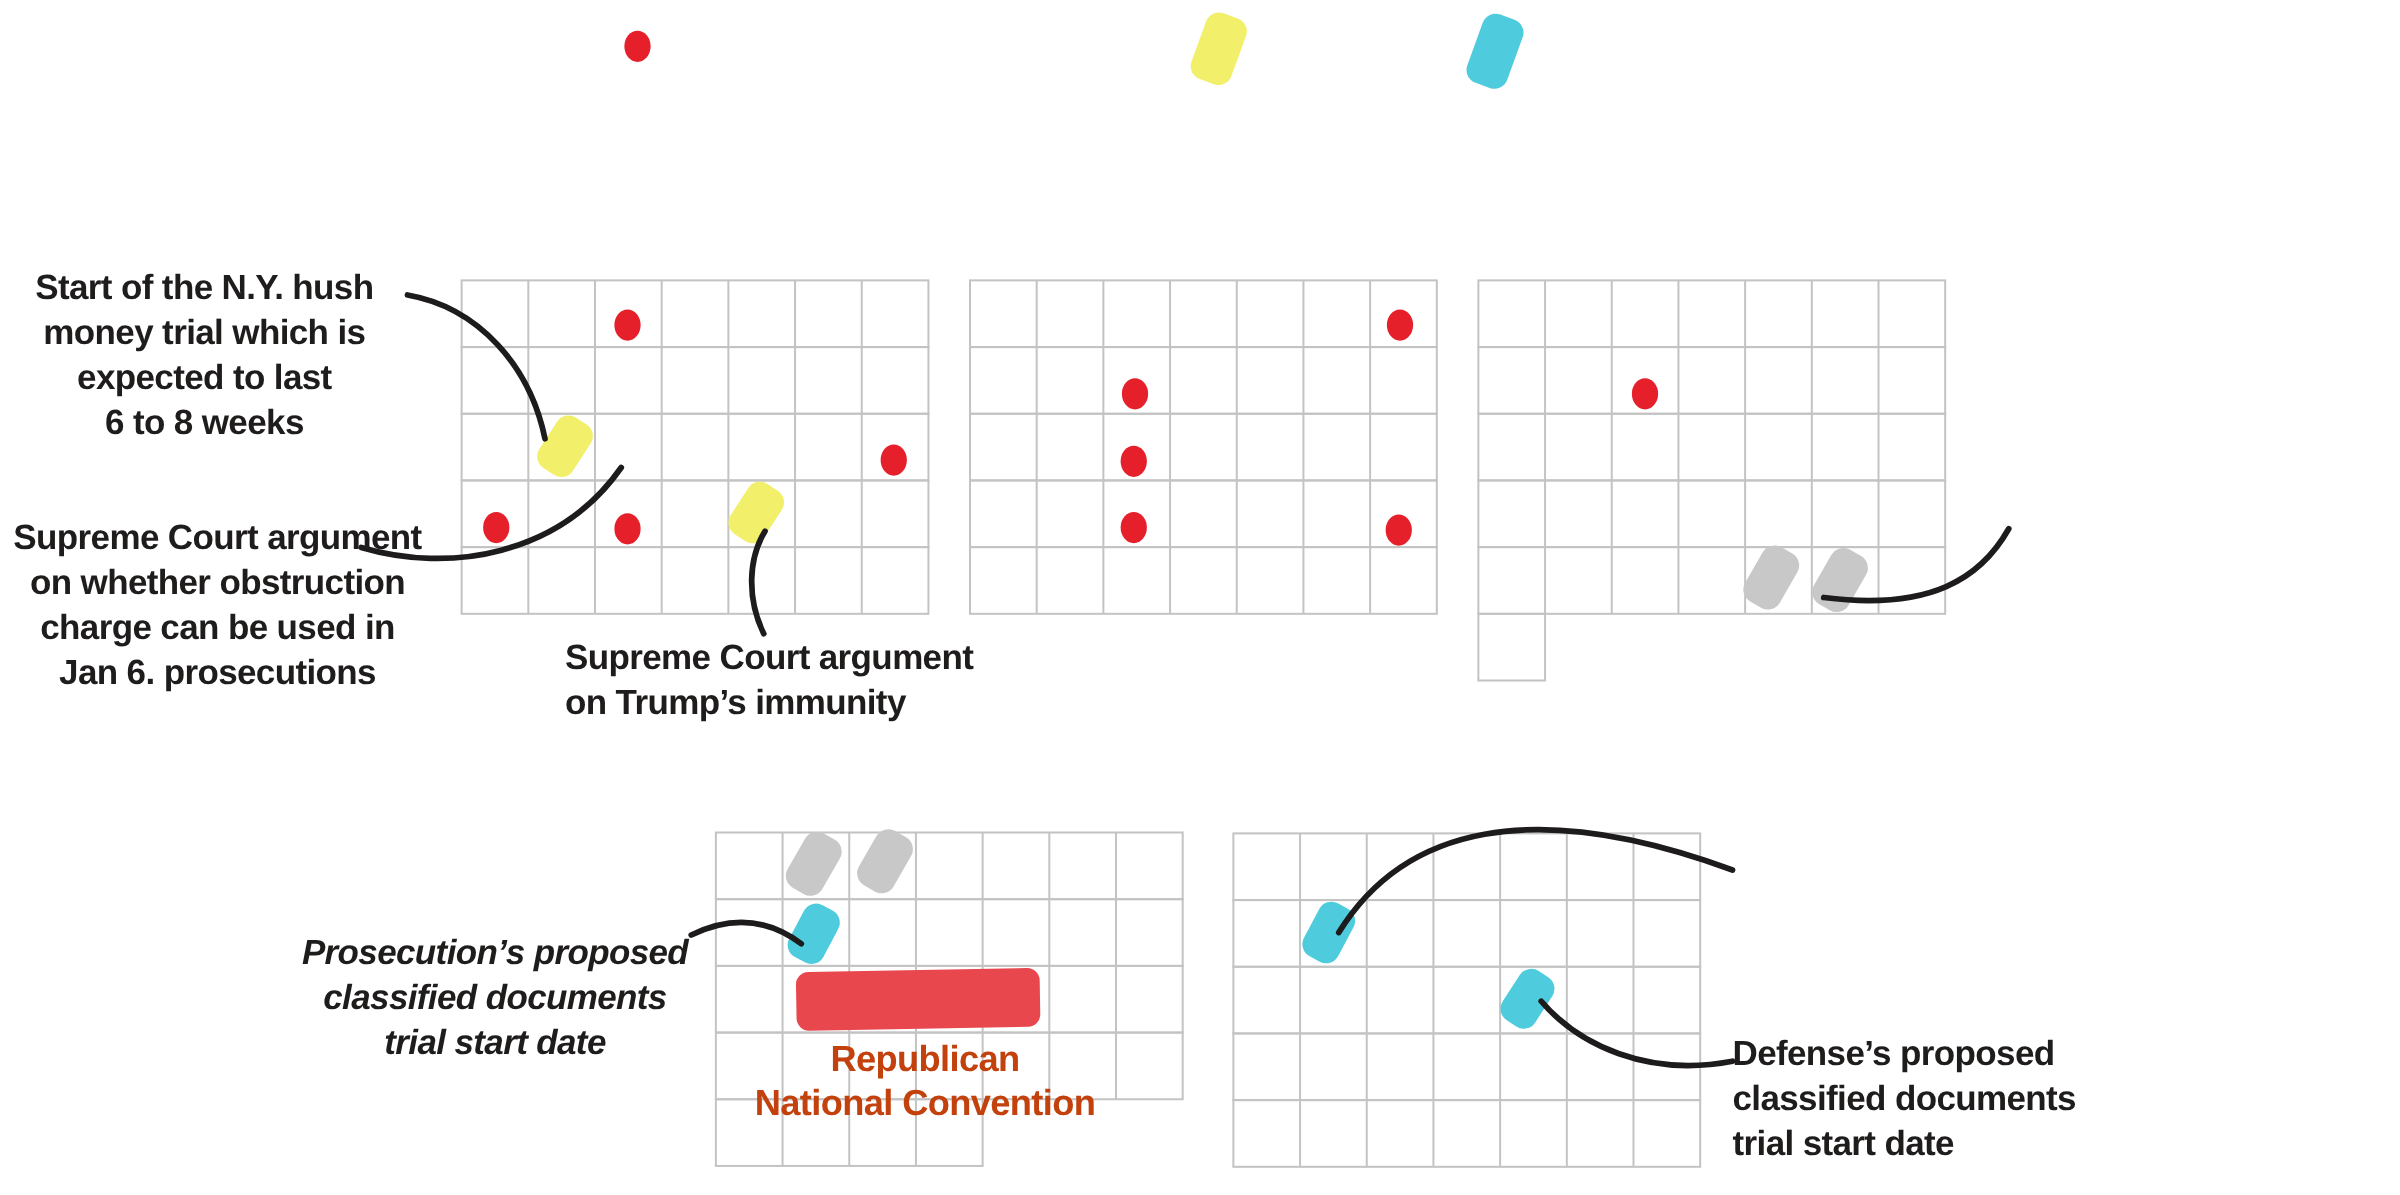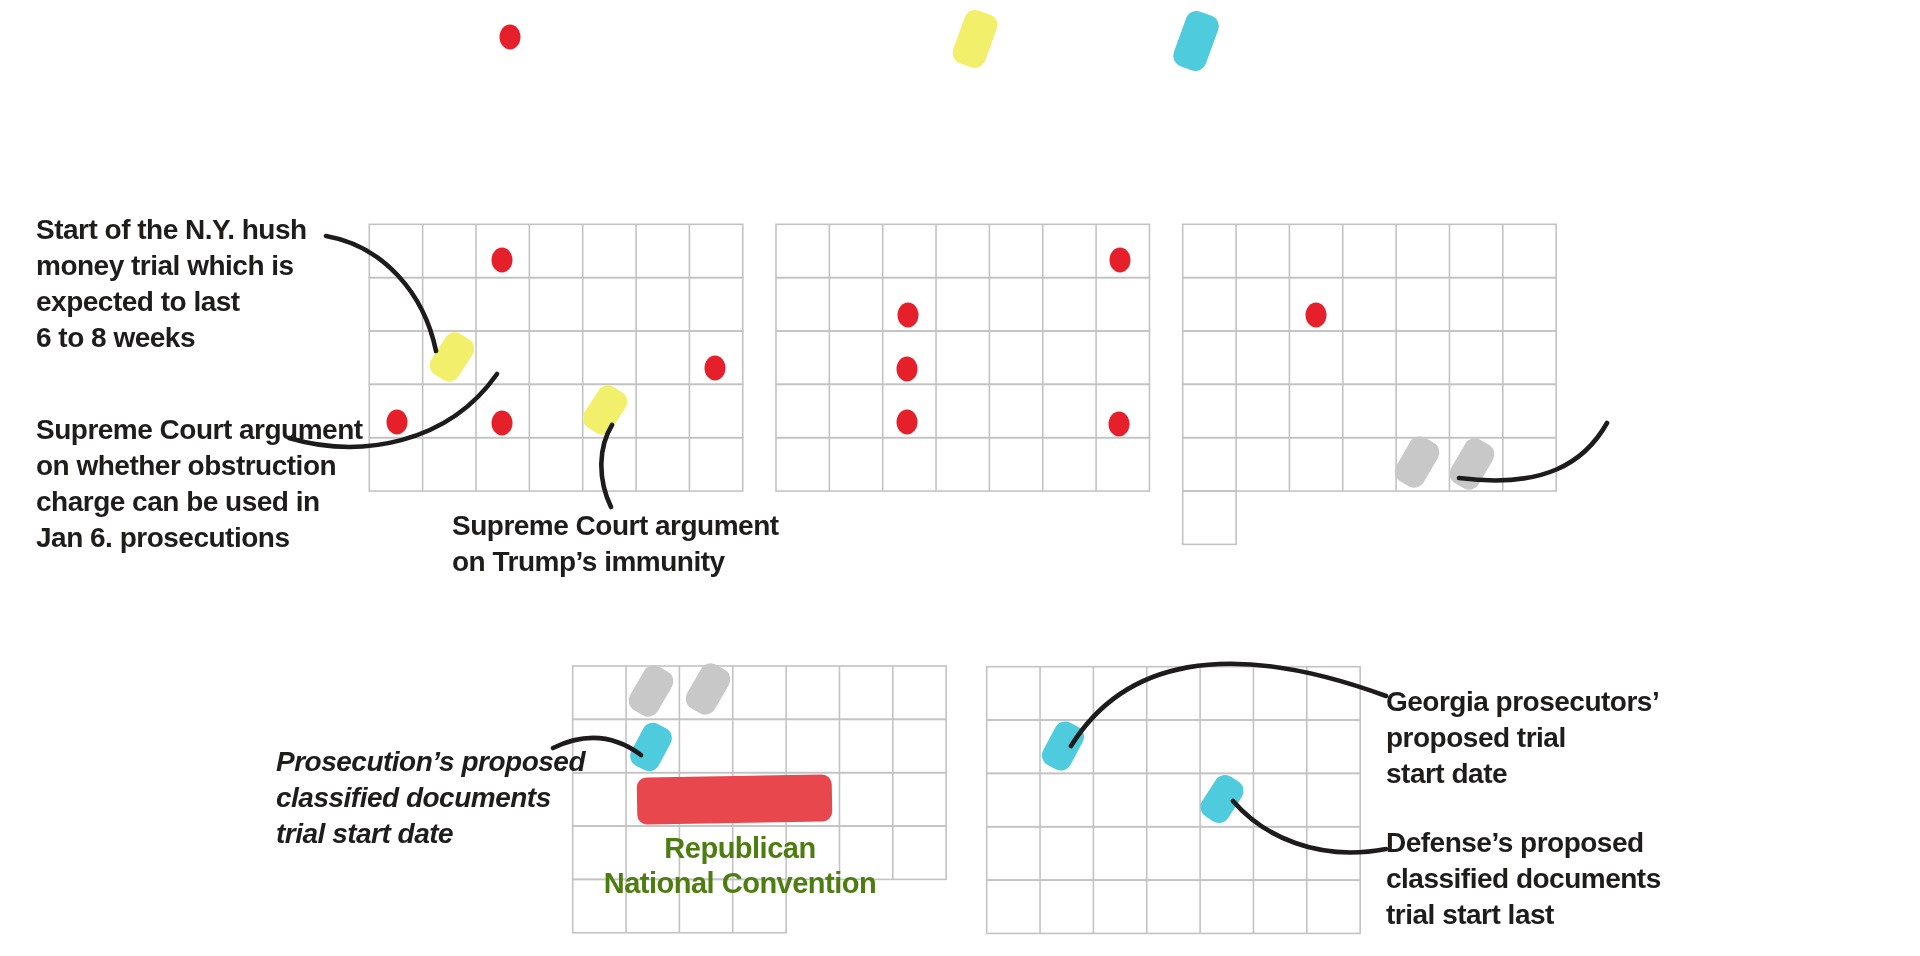"Start of the N.Y. hush" .right { margin-left: 36px -> none; text-align: left -> center }
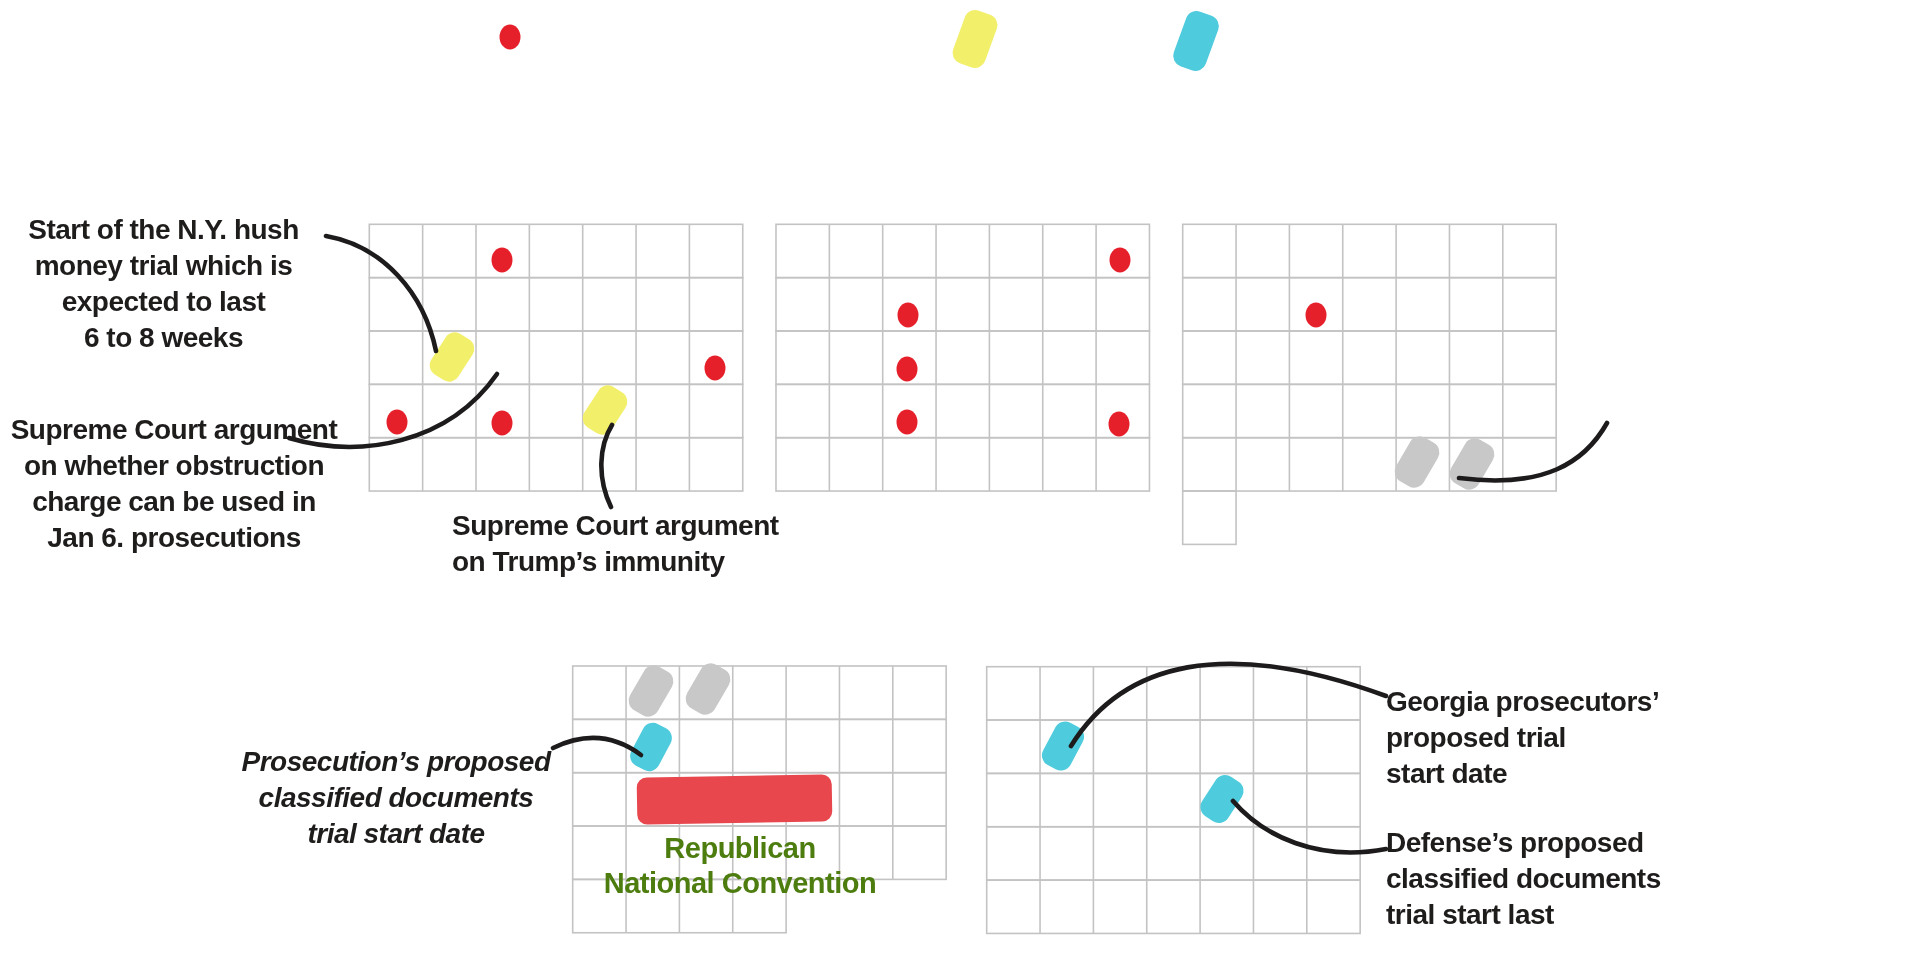"Georgia prosecutors’" div.ann { html: <div>Georgia prosecutors’ proposed trial start date</div> -> none }
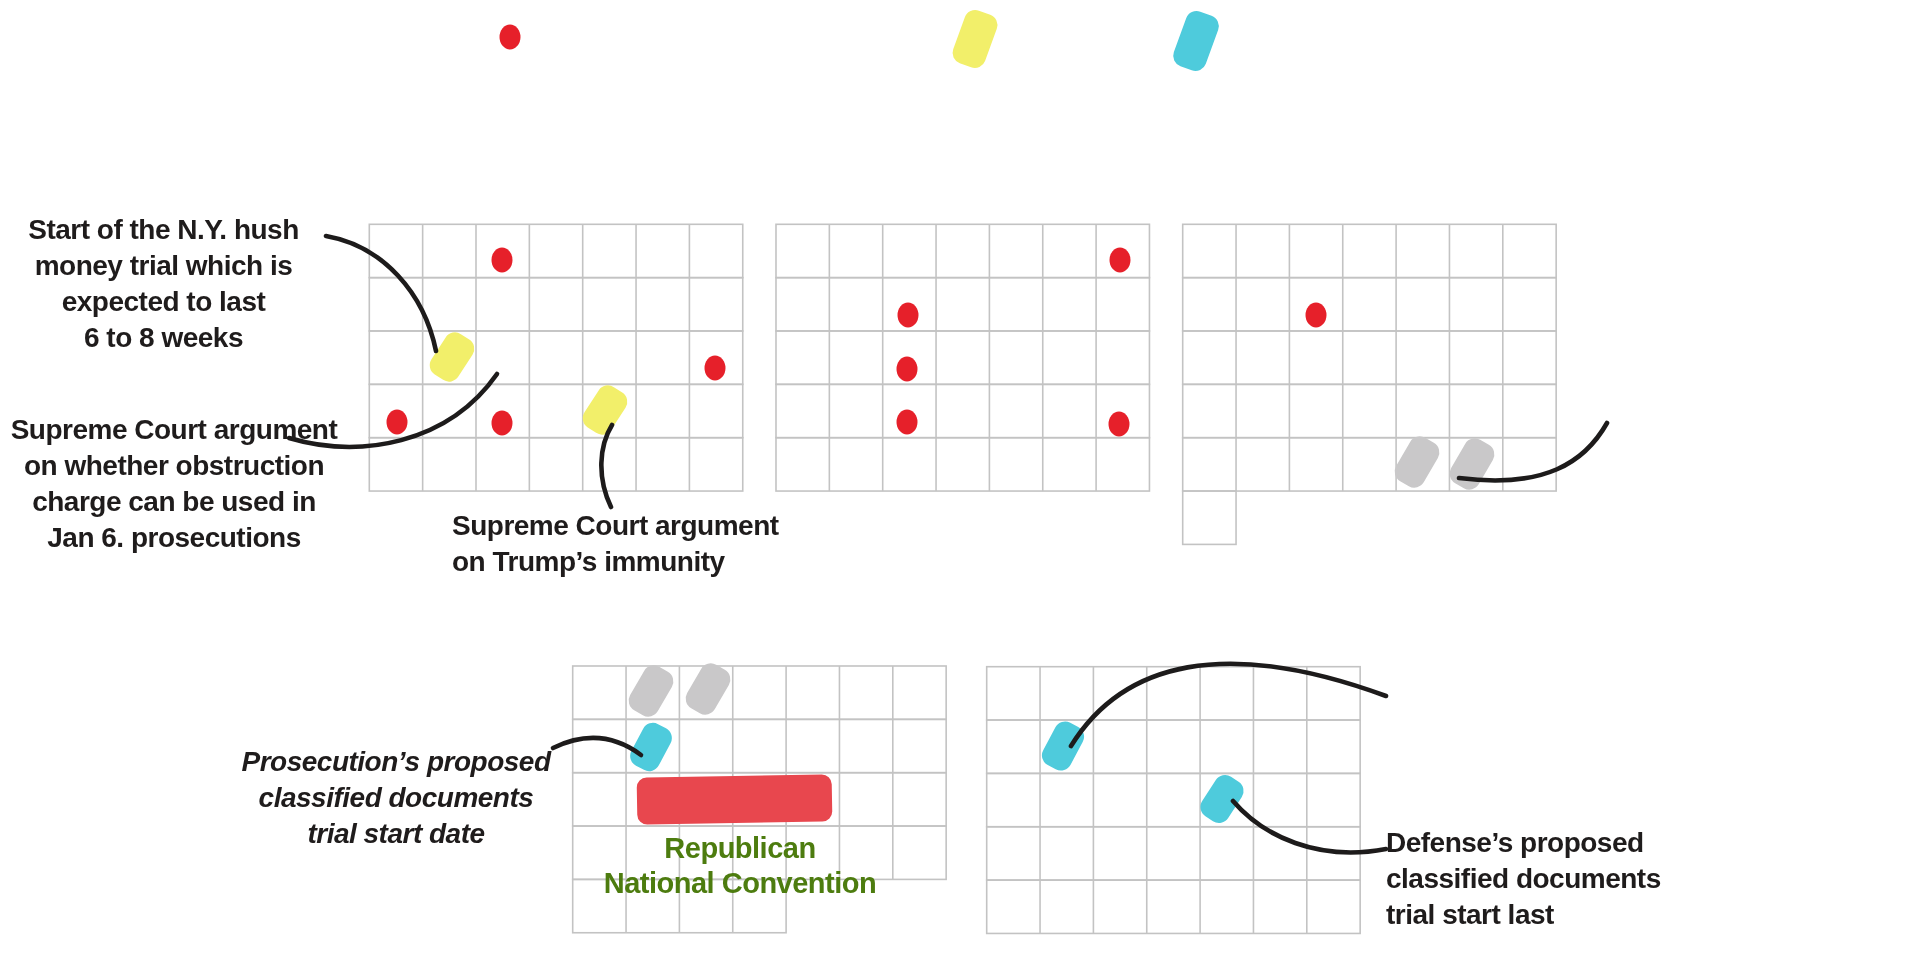"Republican" #ann-rnc { color: #4d7c0f -> #c2410c }
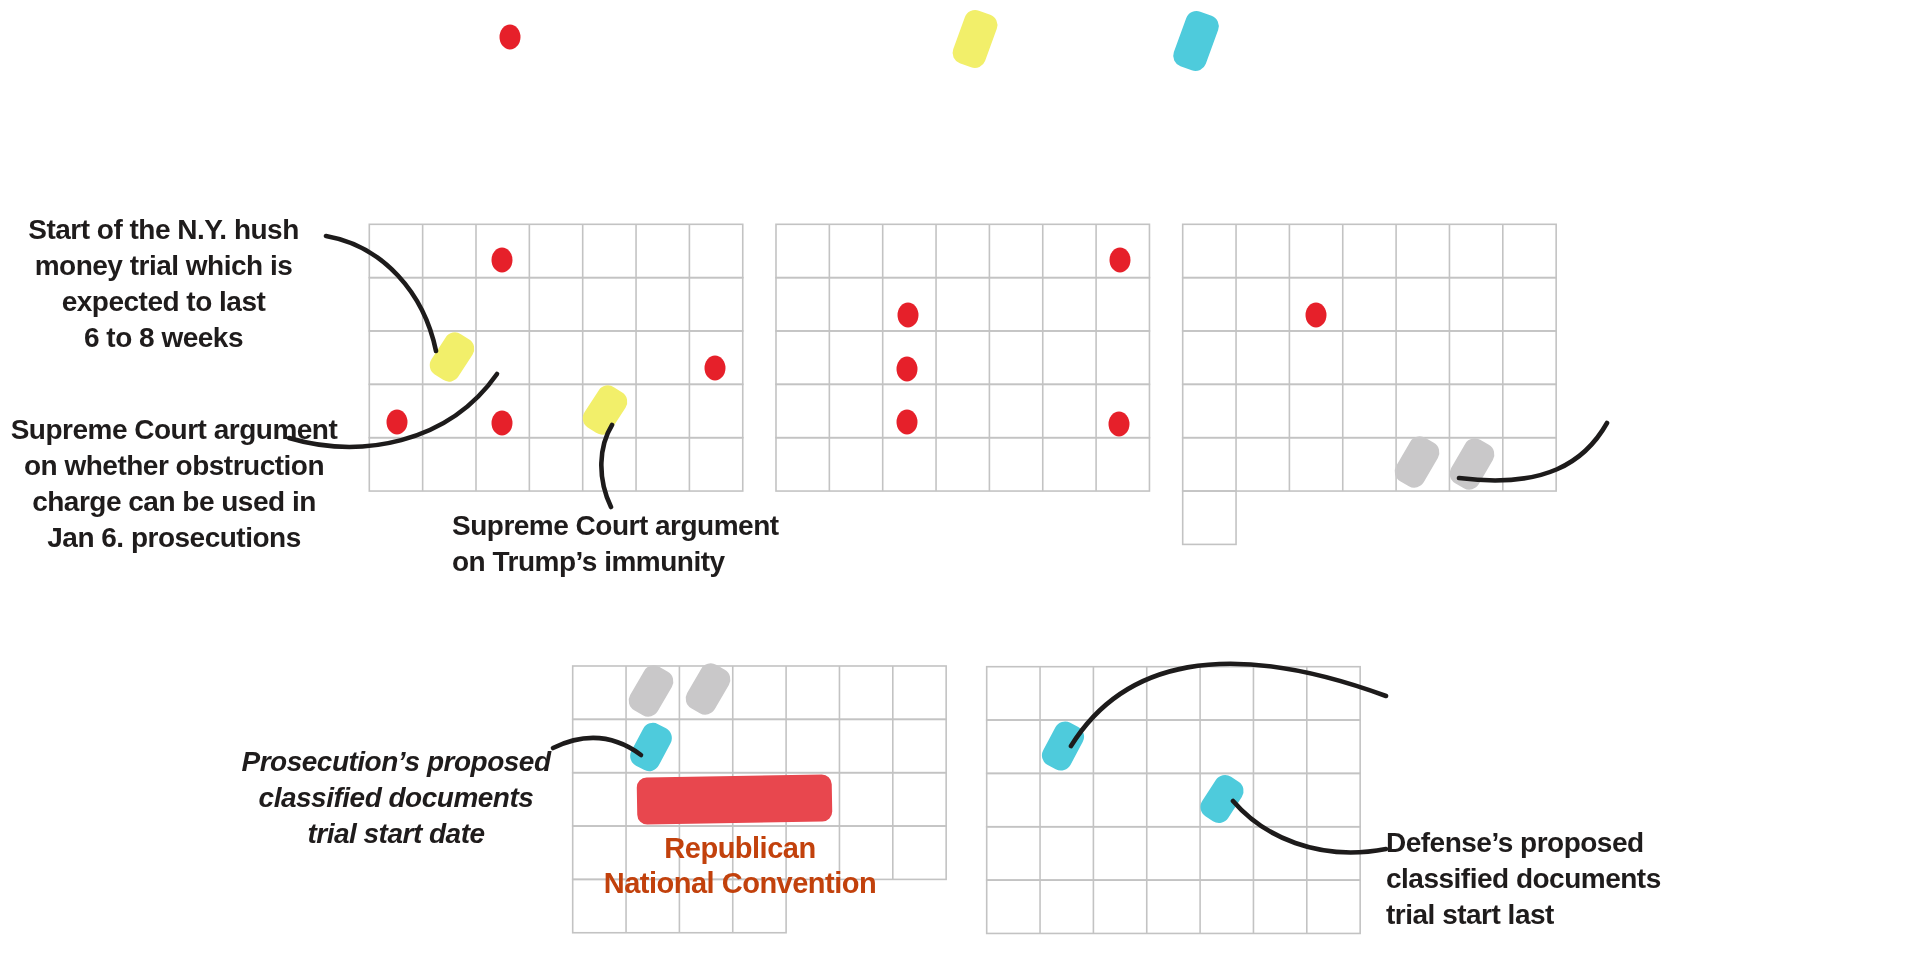"Defense’s proposed" div.ann { text: last -> date }
